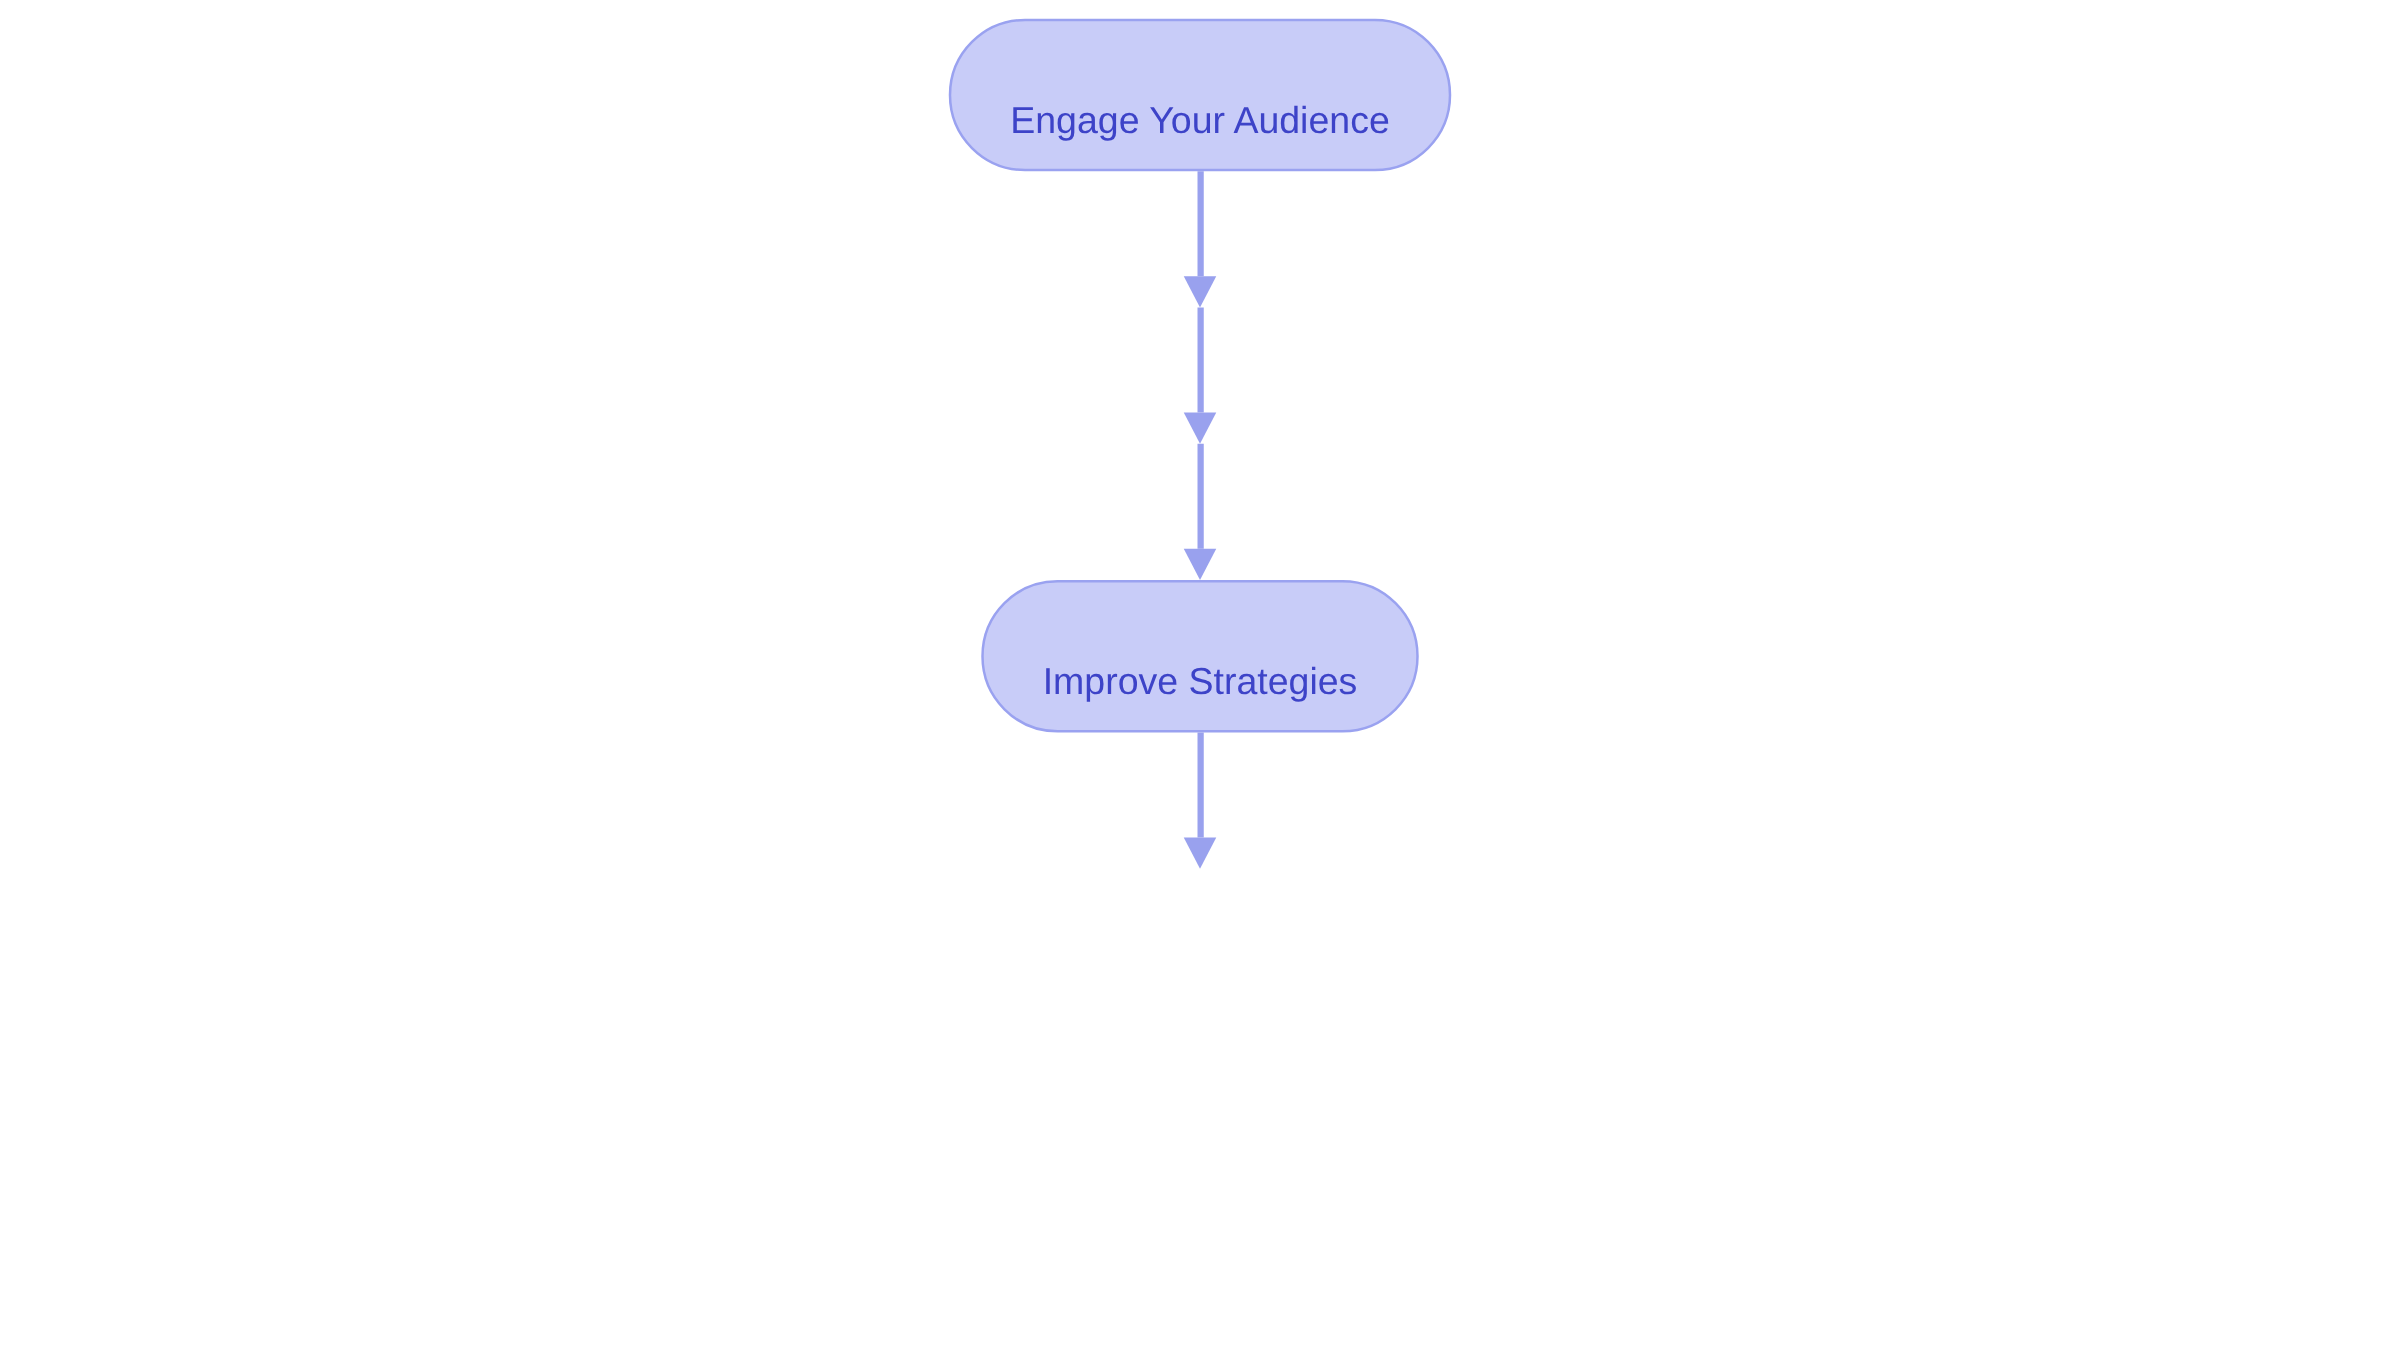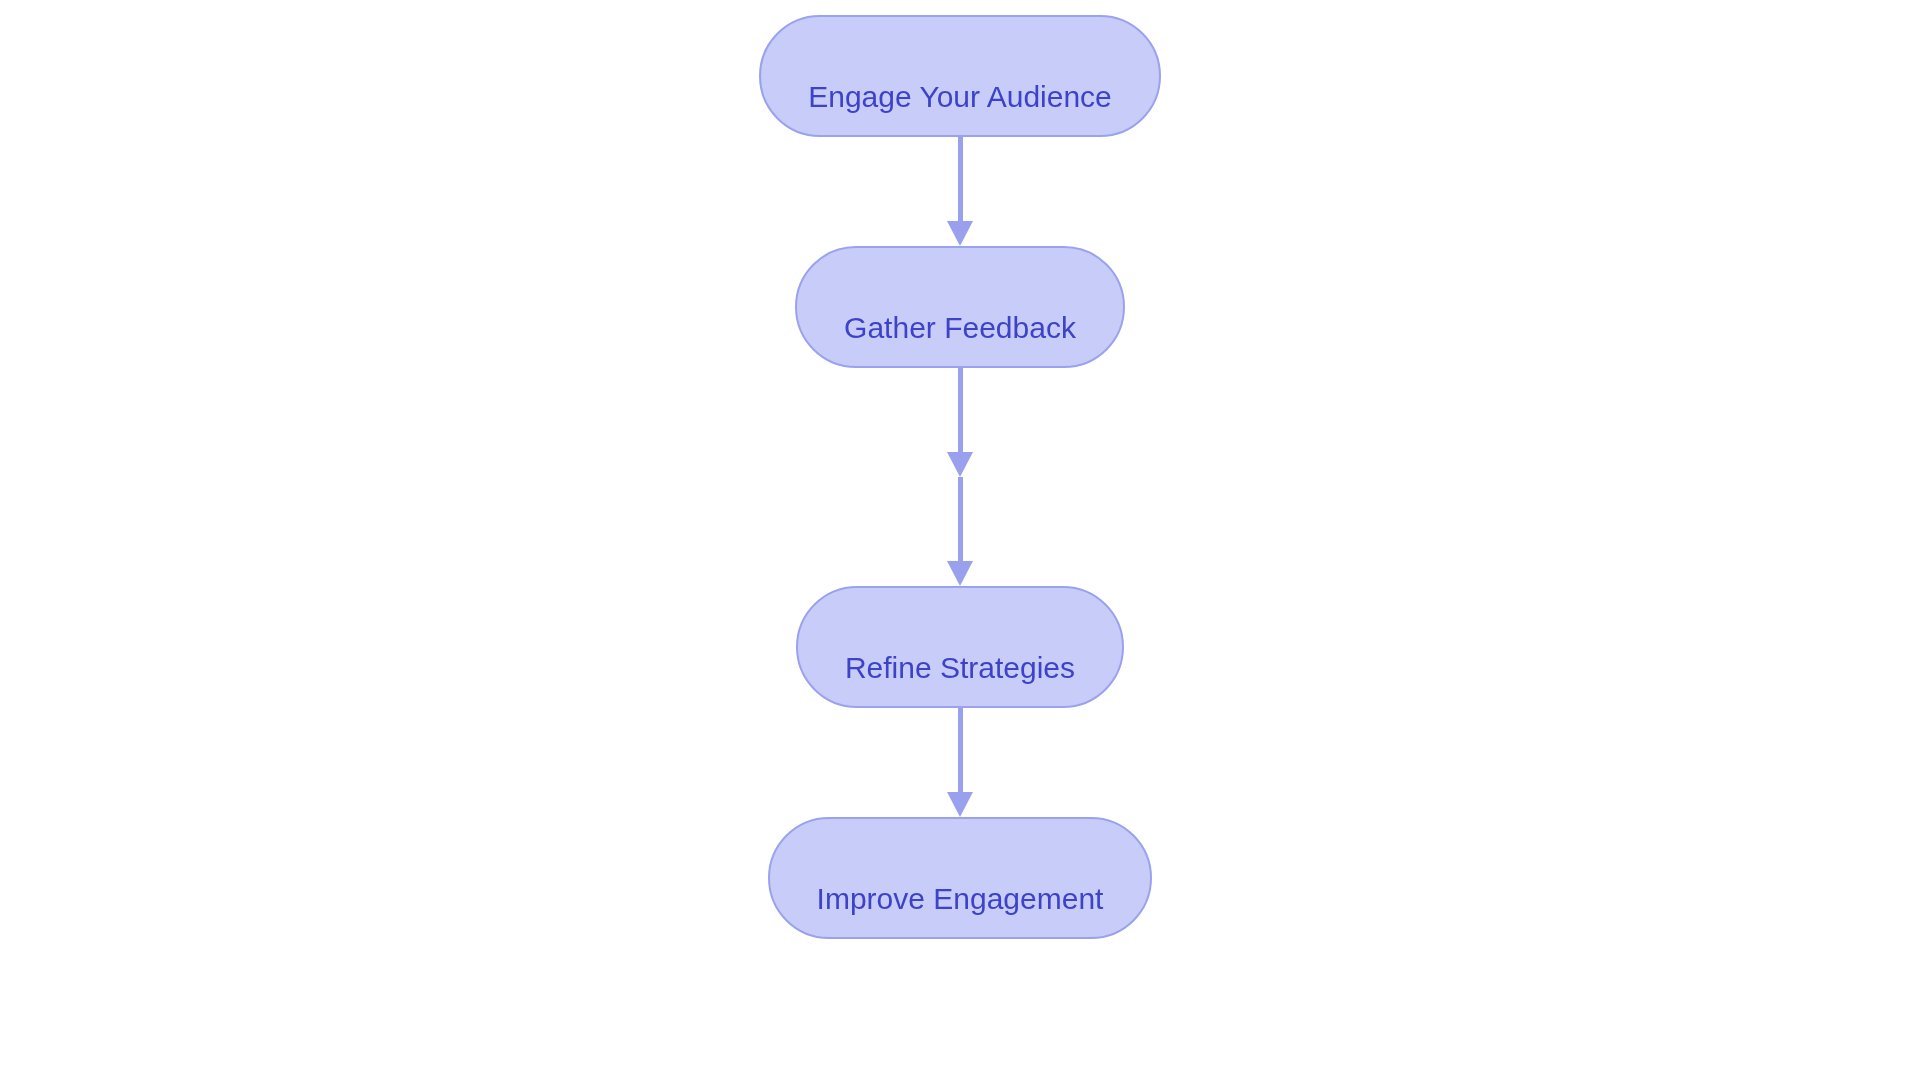"Gather Feedback" div.node { html: <div> <span>Gather Feedback</span> </div> -> none }
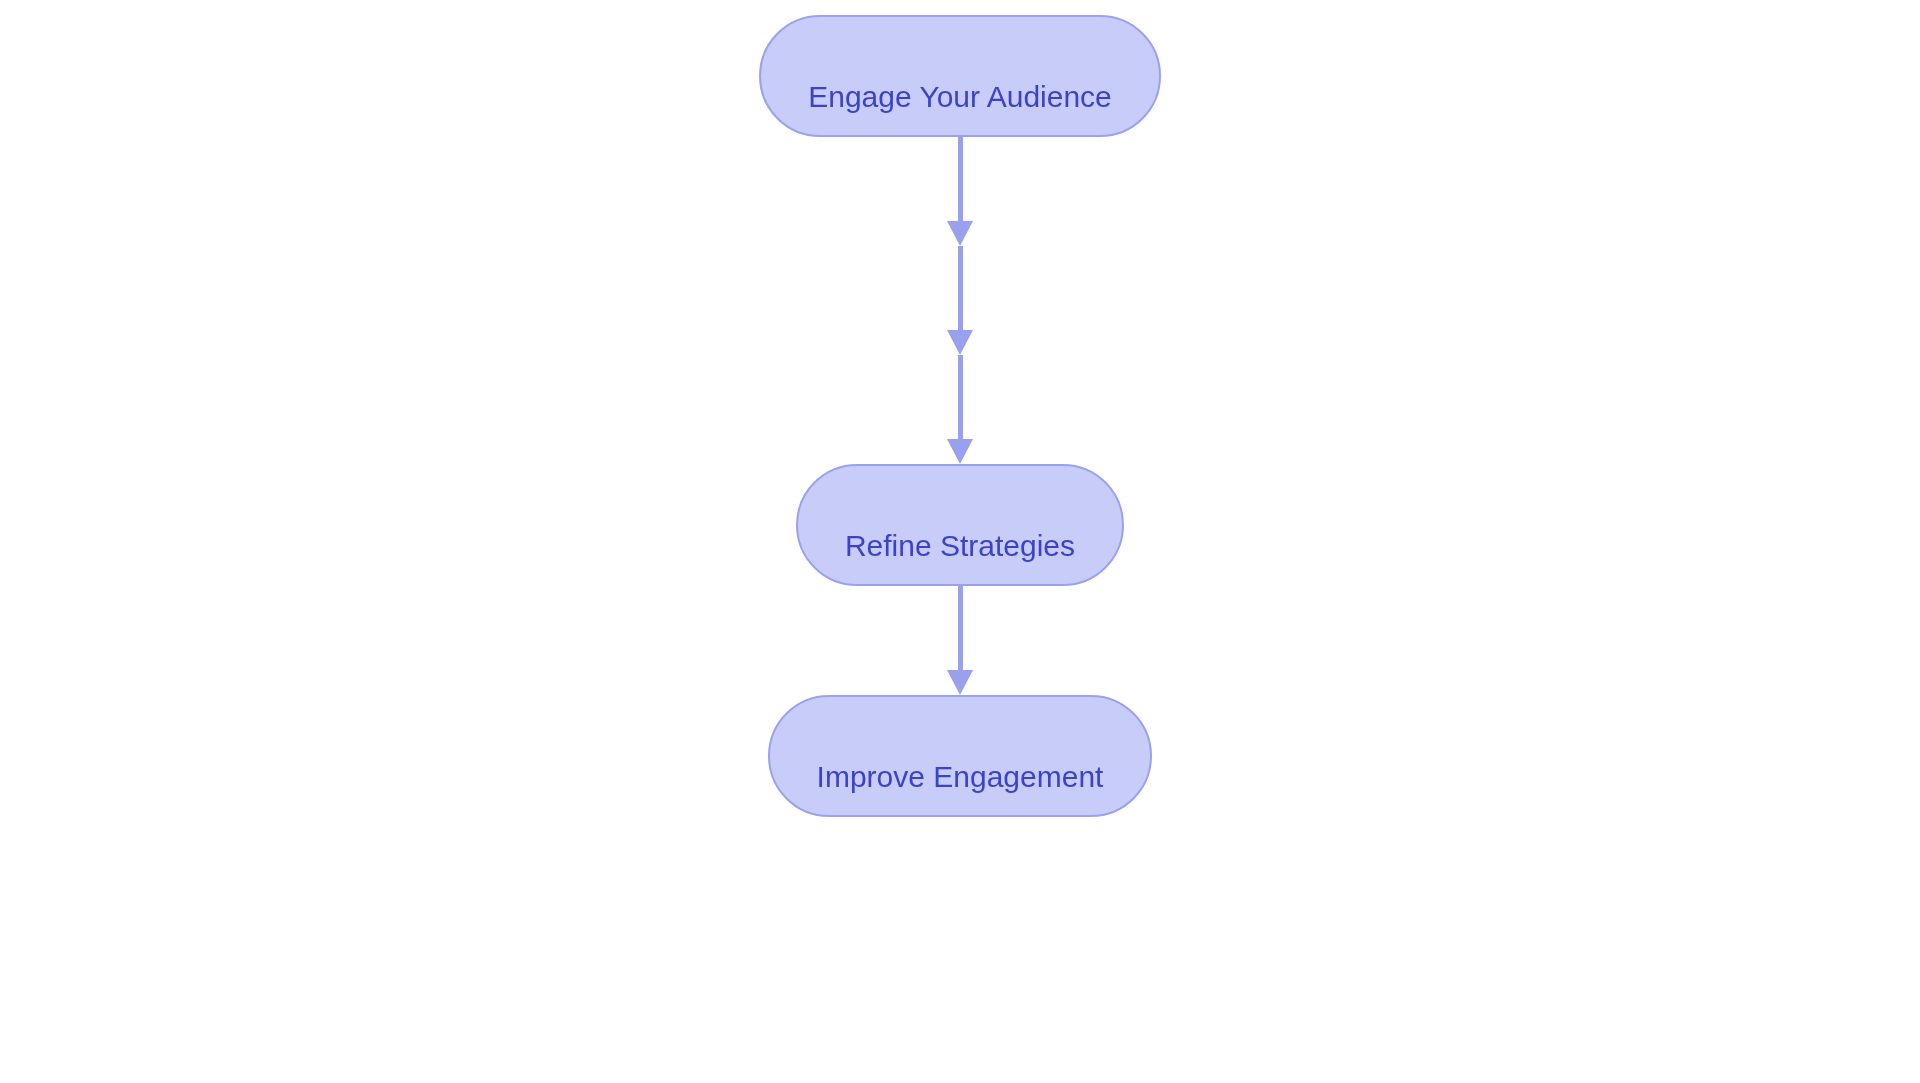"Refine Strategies" span.node-label { text: Refine -> Improve }
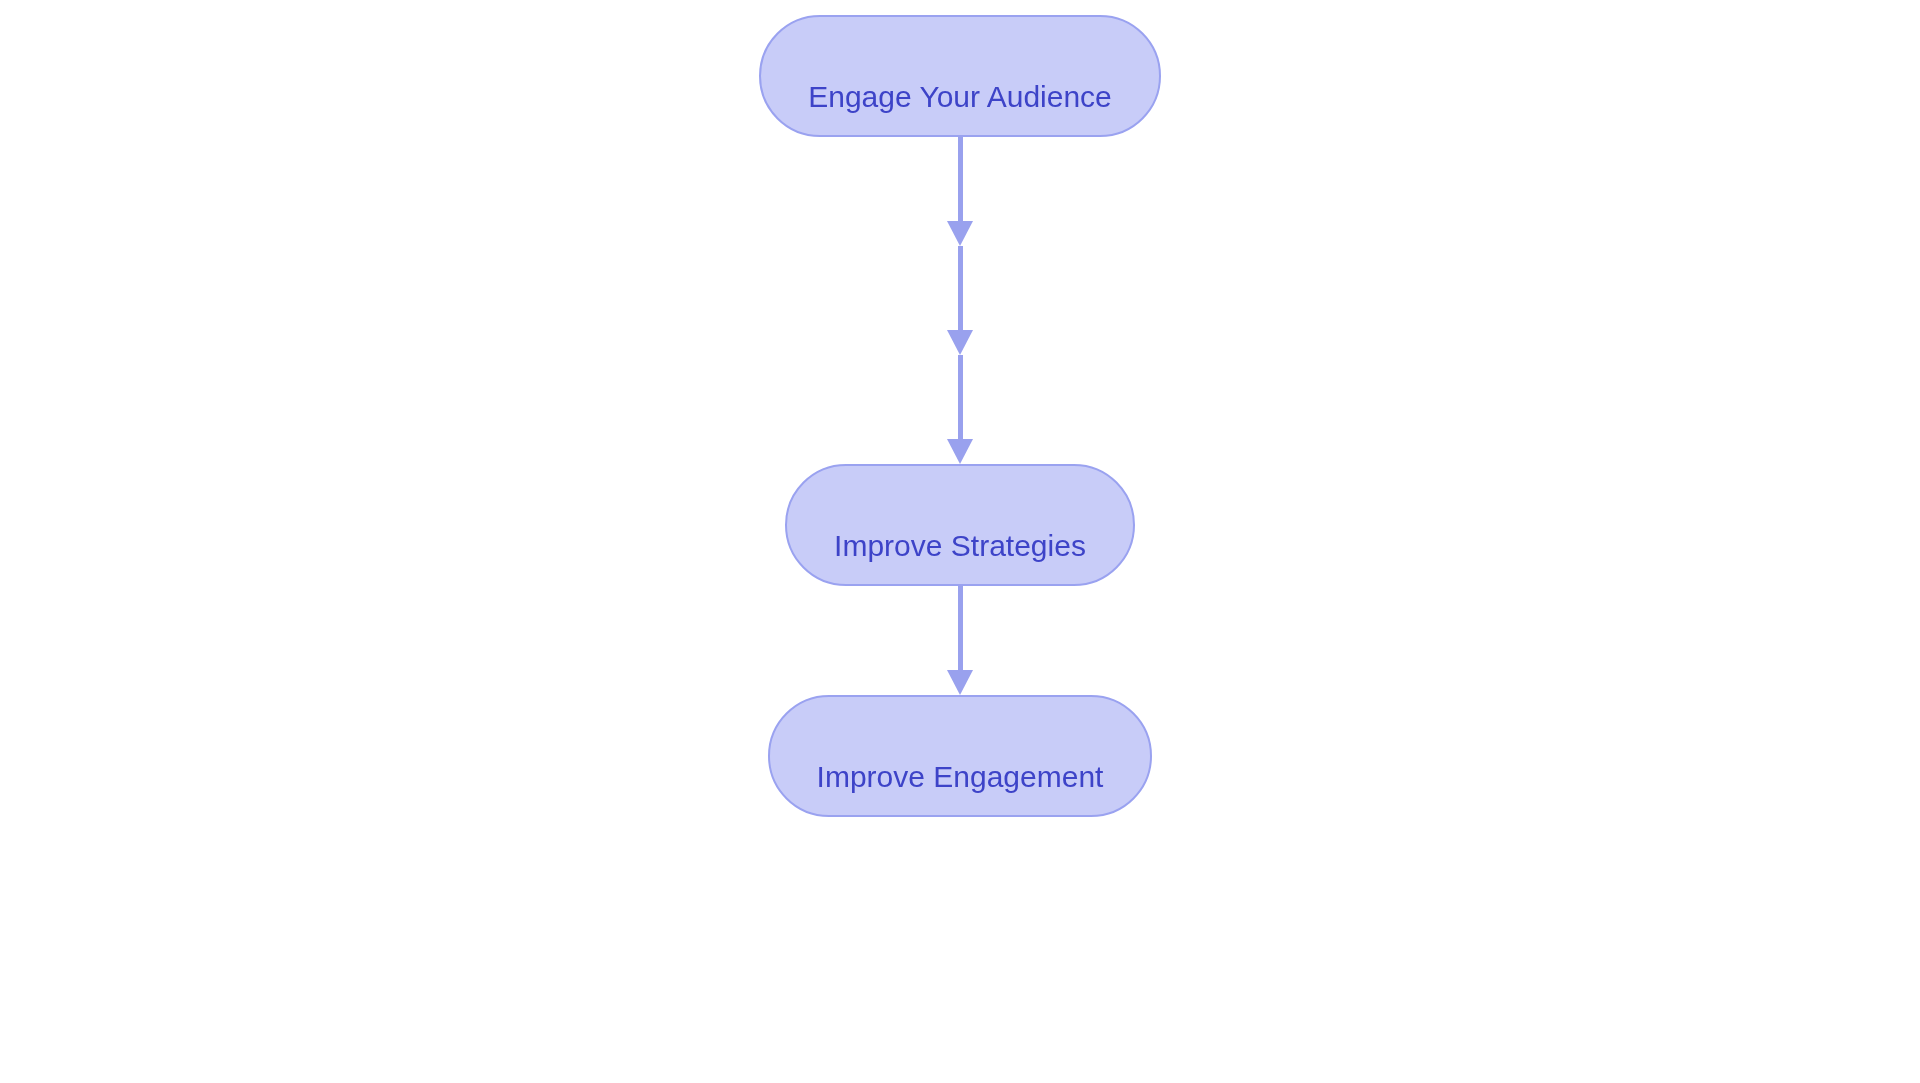"Improve Engagement" div.node { html: <div> <span>Improve Engagement</span> </div> -> none }
